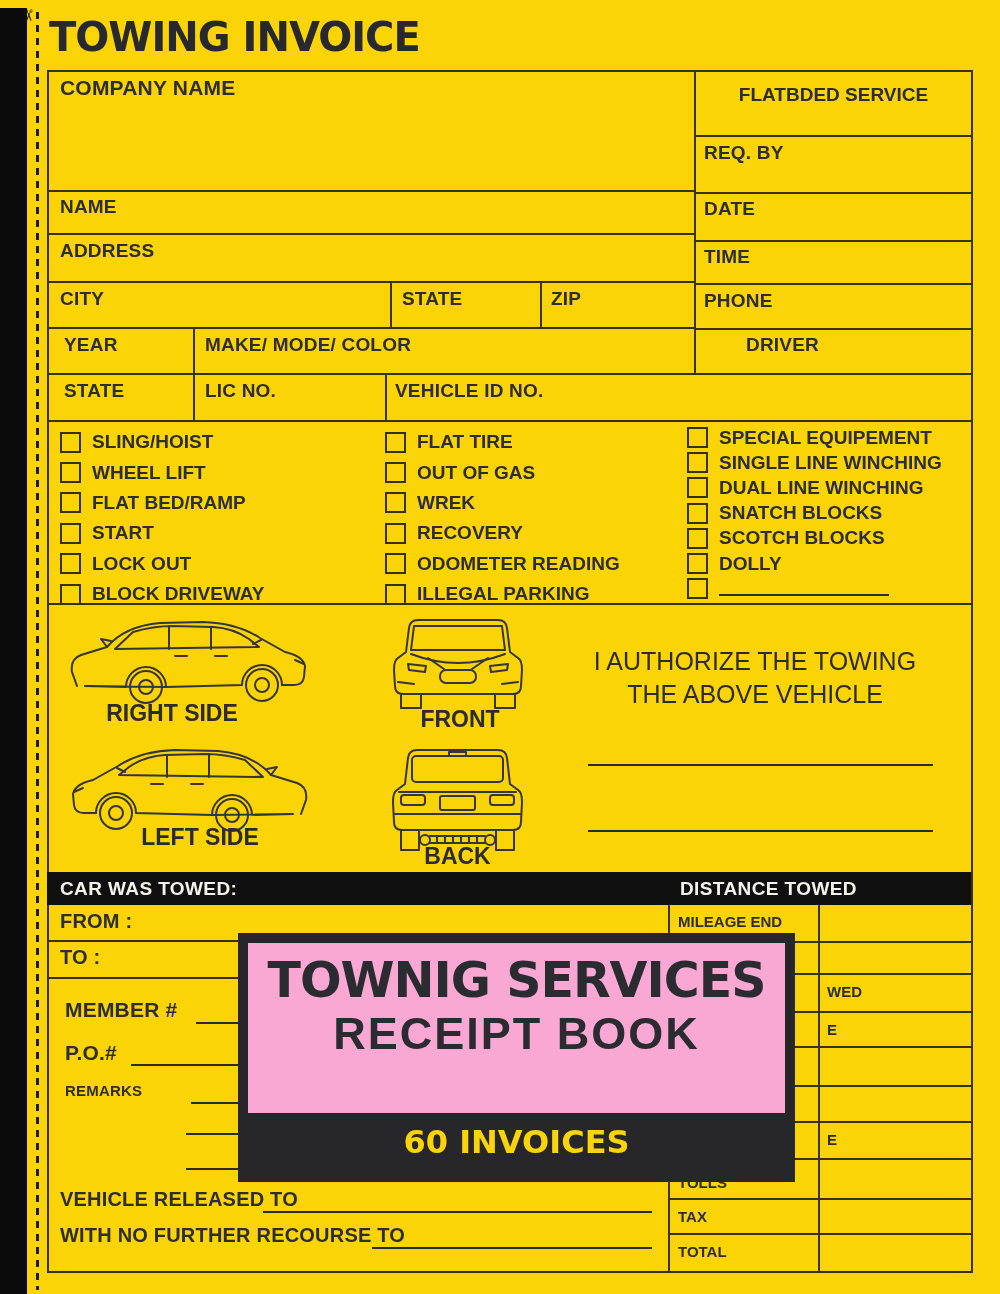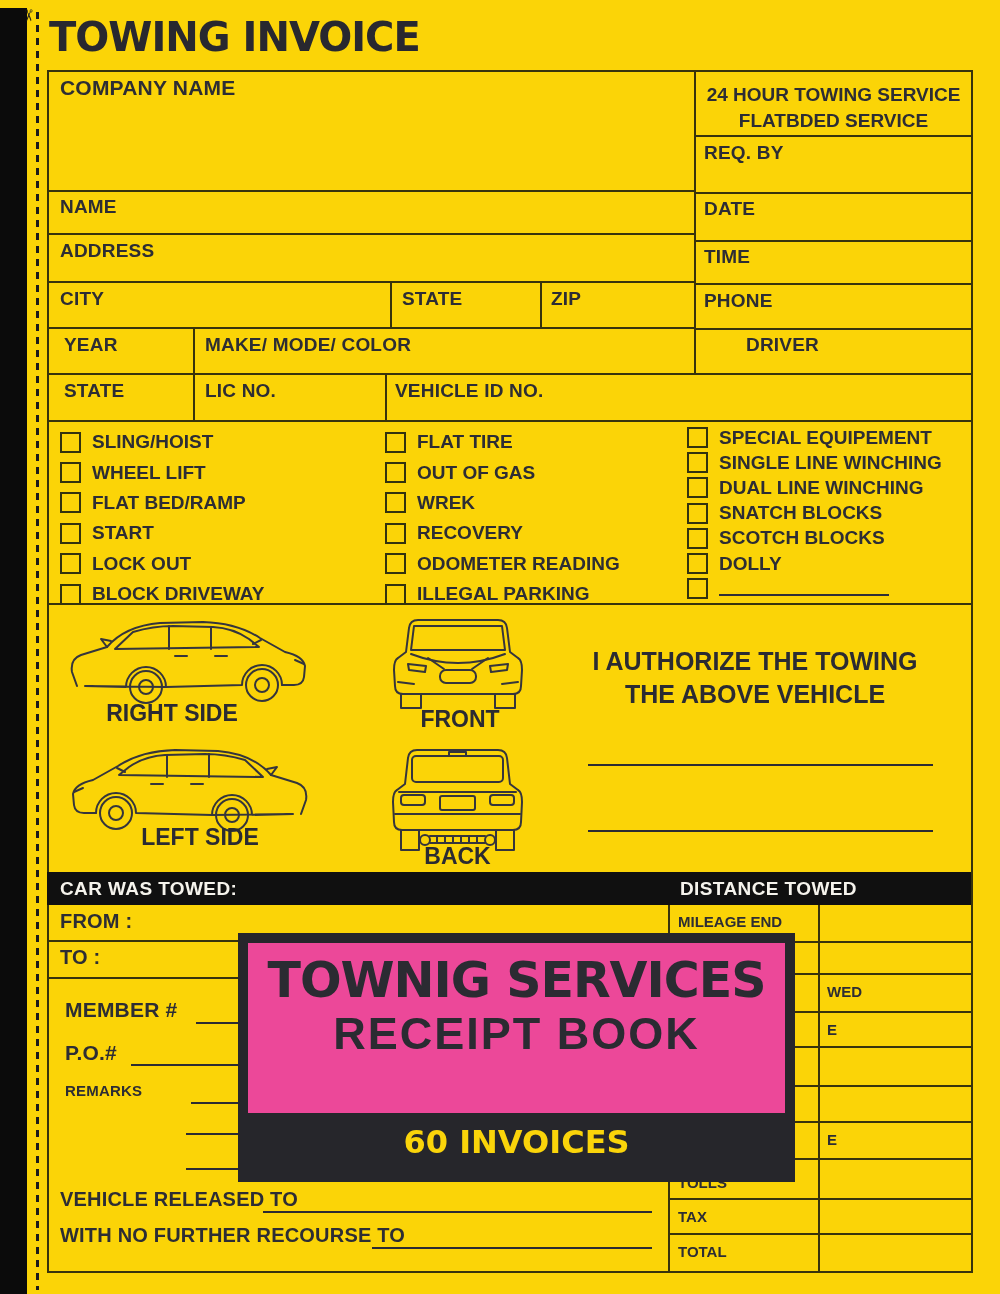"24 HOUR TOWING SERVICE" div { html: <div>24 HOUR TOWING SERVICE</div> -> none }
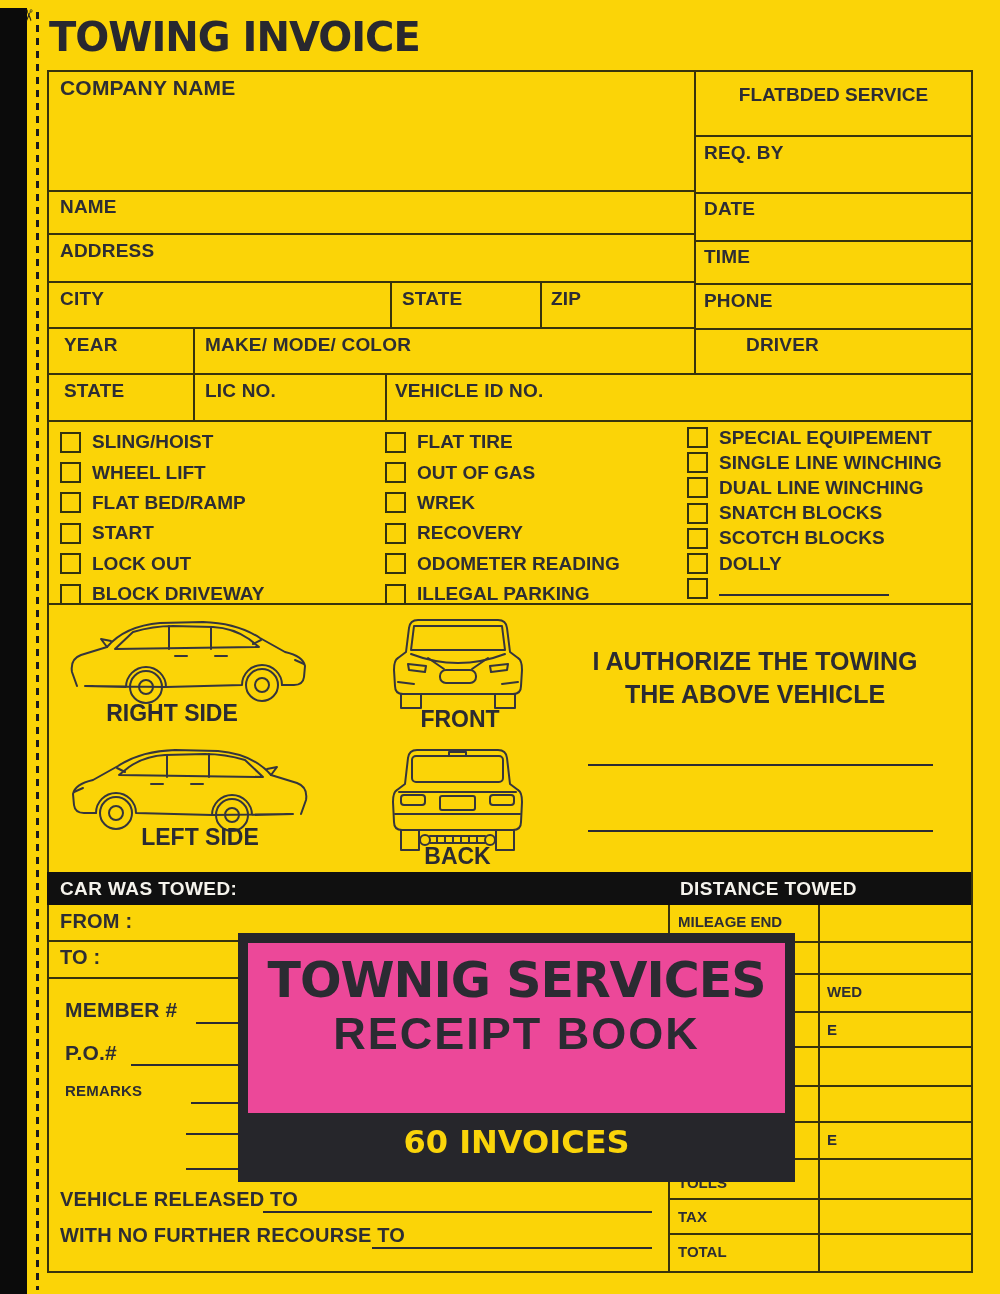"I AUTHORIZE THE TOWING" .auth { font-weight: 700 -> 400 }
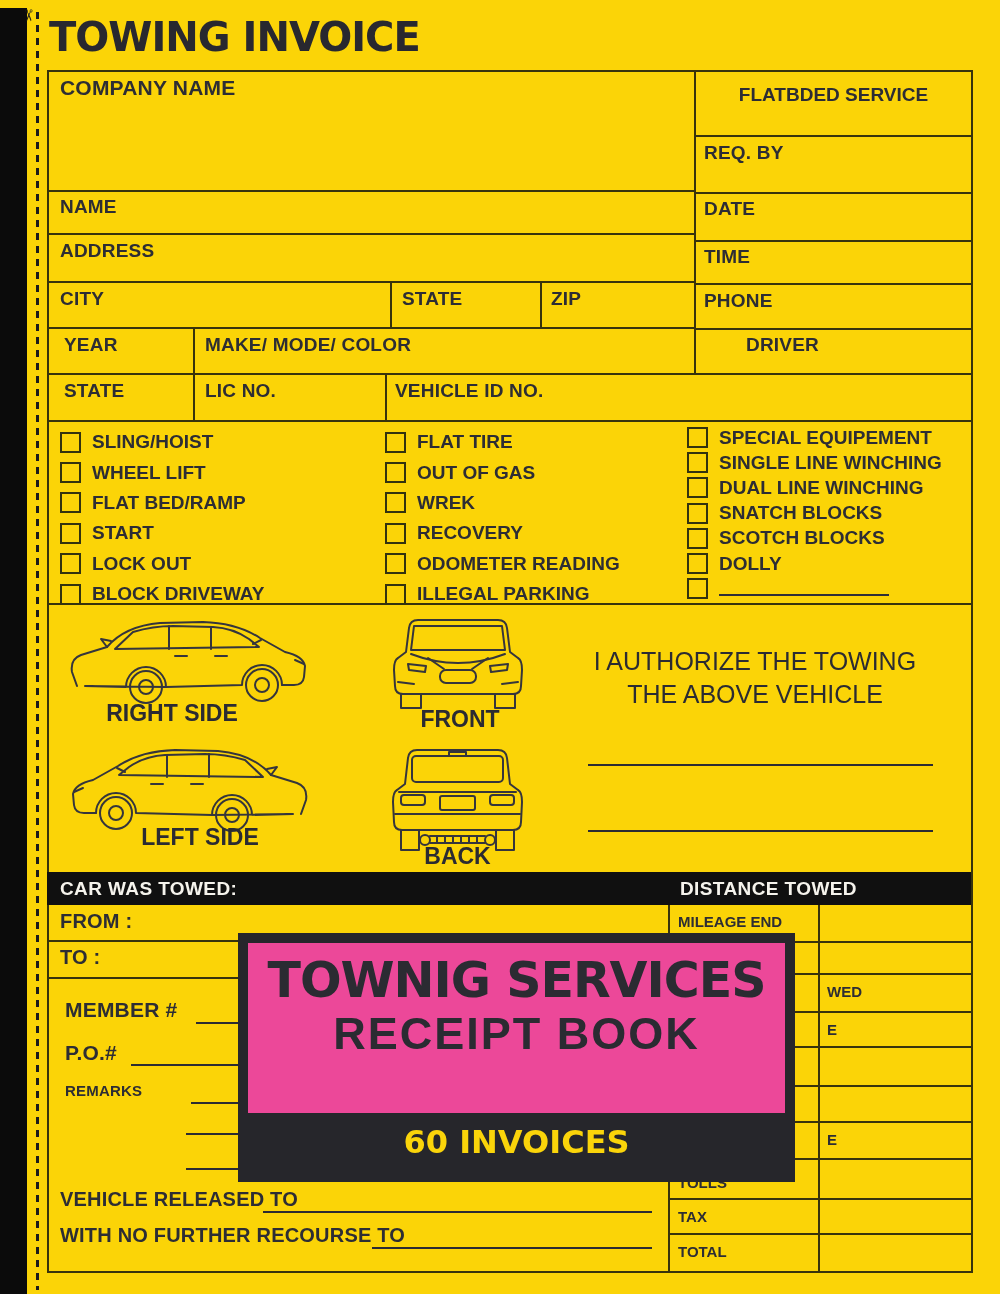"TOWNIG SERVICES" .promo { background: #ec4899 -> #f9a8d4 }
